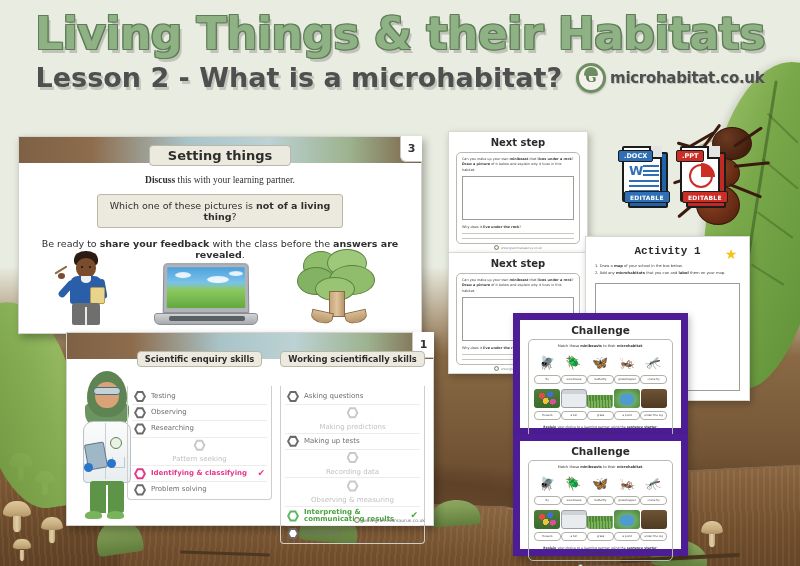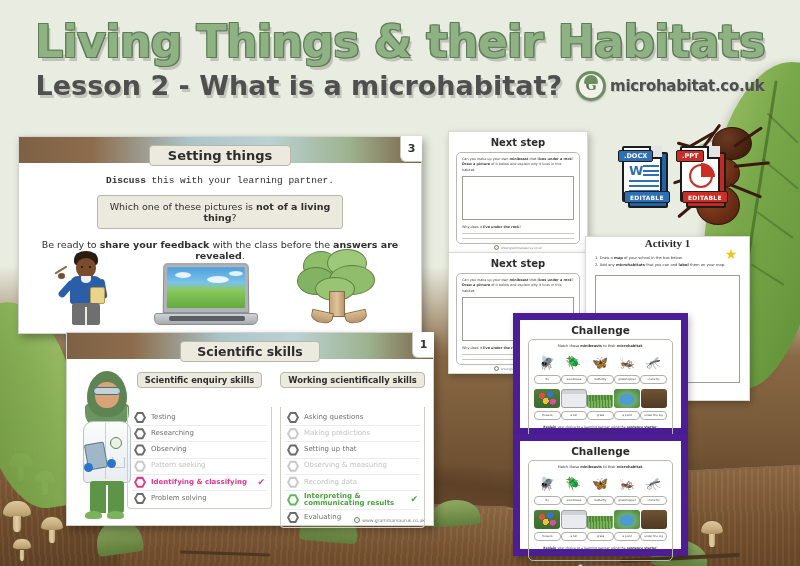"Living Things & their Habitats" .main-title { padding-top: 16px -> 8px }
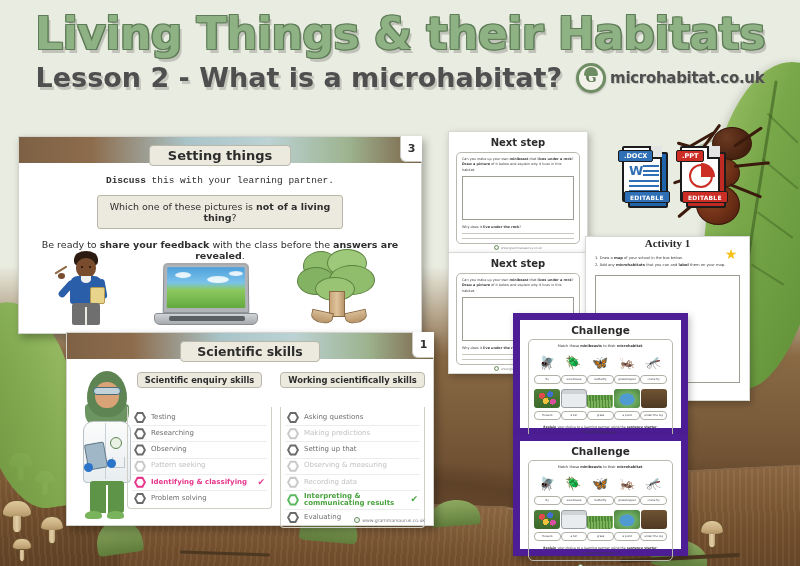"Discuss this with your learning" .lt-line1 { font-family: Liberation Mono, monospace -> Liberation Serif, serif }
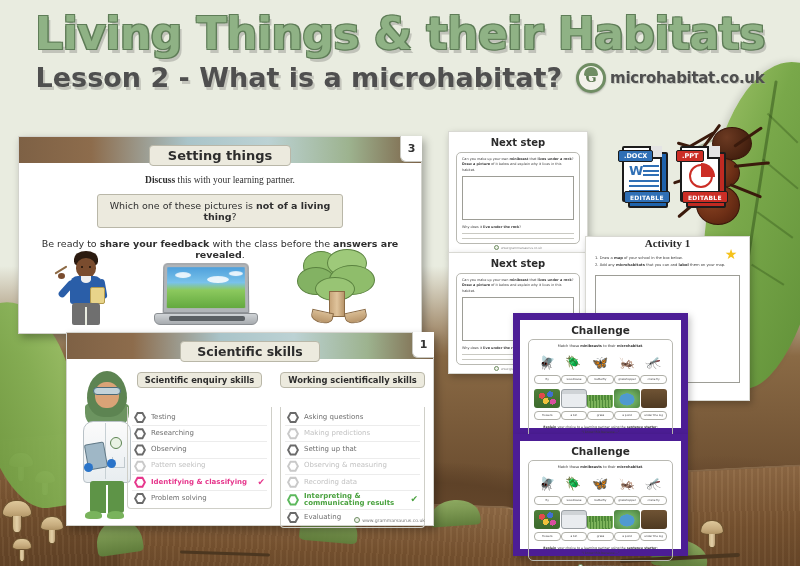"Activity 1" .act-title { font-family: Liberation Serif, serif -> Liberation Mono, monospace; margin-top: none -> 8px }
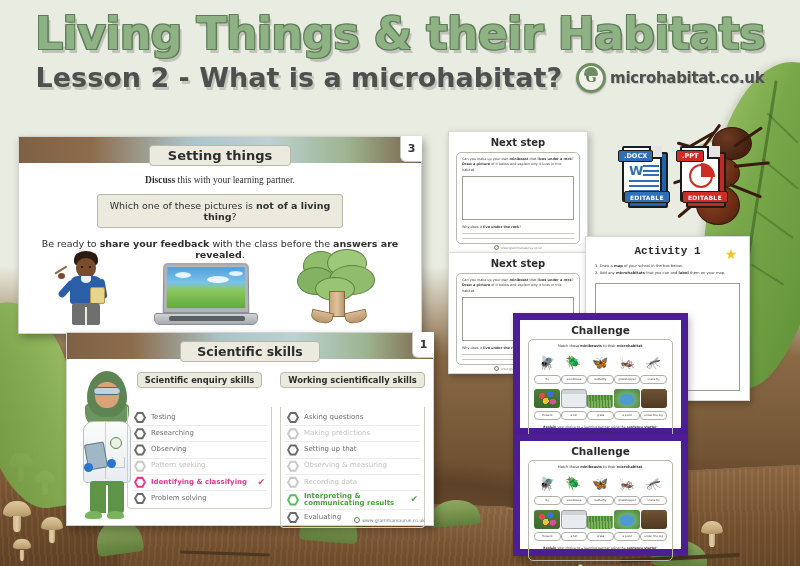"Scientific skills" div.ss-title { html: <div> <span>Scientific skills</span> </div> -> none }
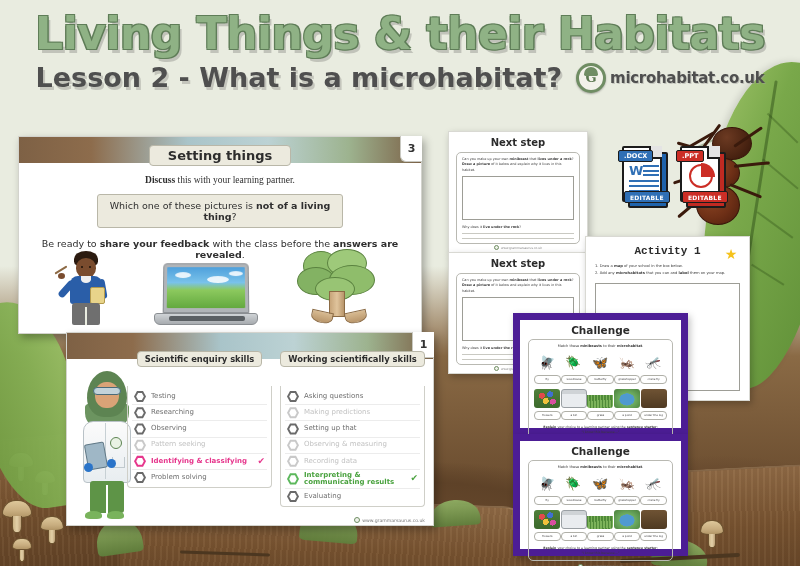"Researching" div.ss-item { order: before "Observing" -> after "Observing" }
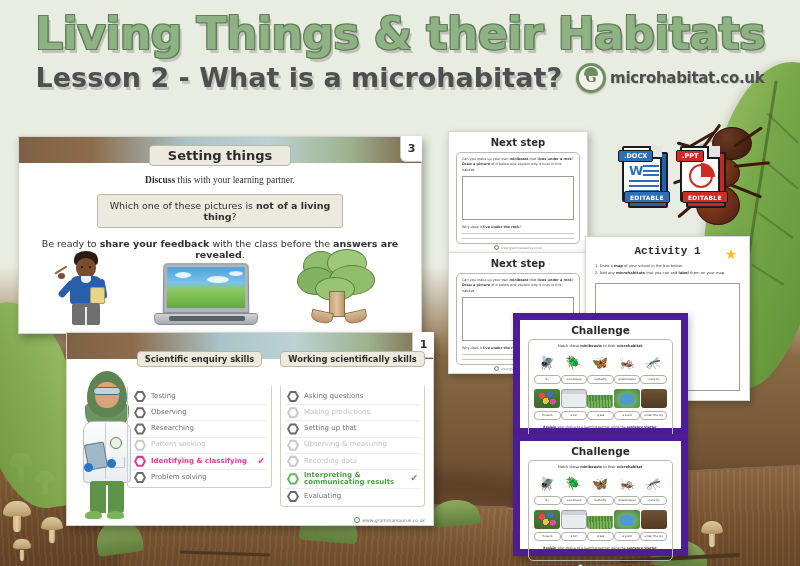"Making predictions" .ss-item.dim { flex-direction: none -> column }
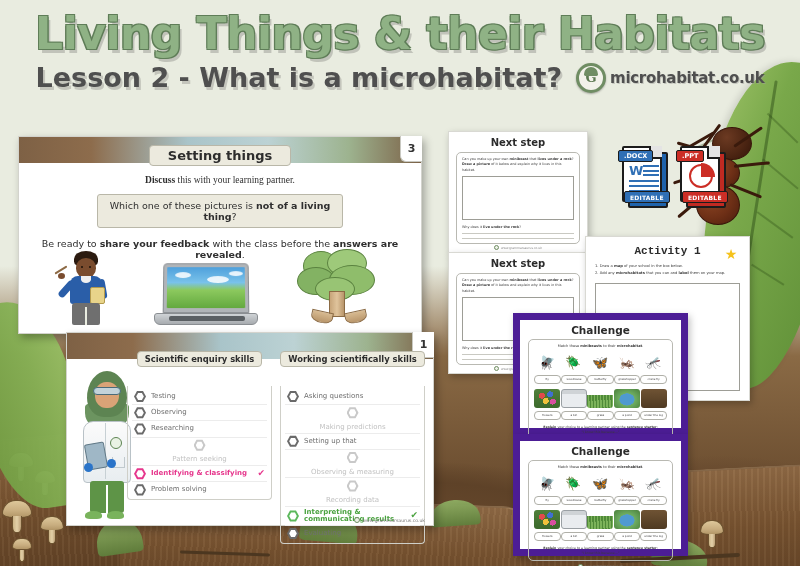"Setting up that" span.ss-label { text: Setting up that -> Making up tests }
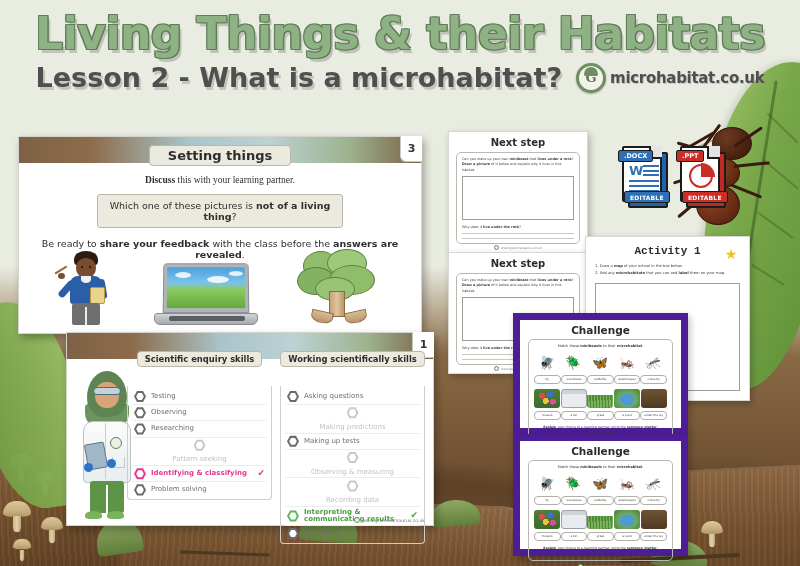"Observing & measuring" div.ss-item { order: before "Recording data" -> after "Recording data" }
